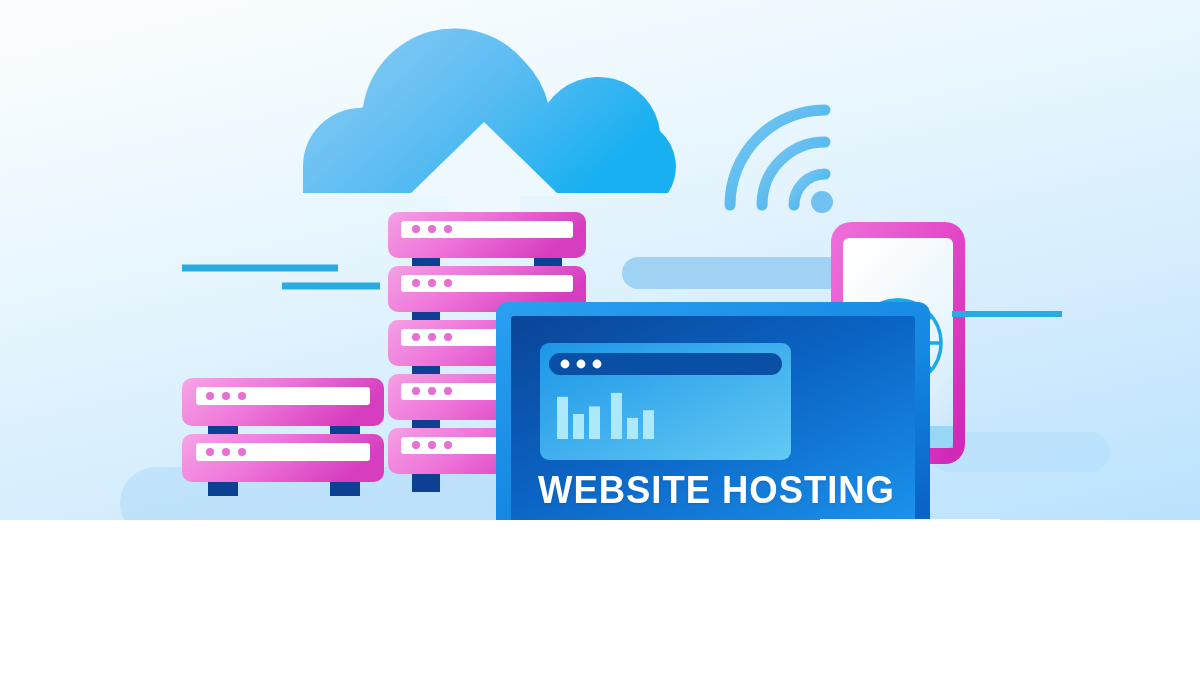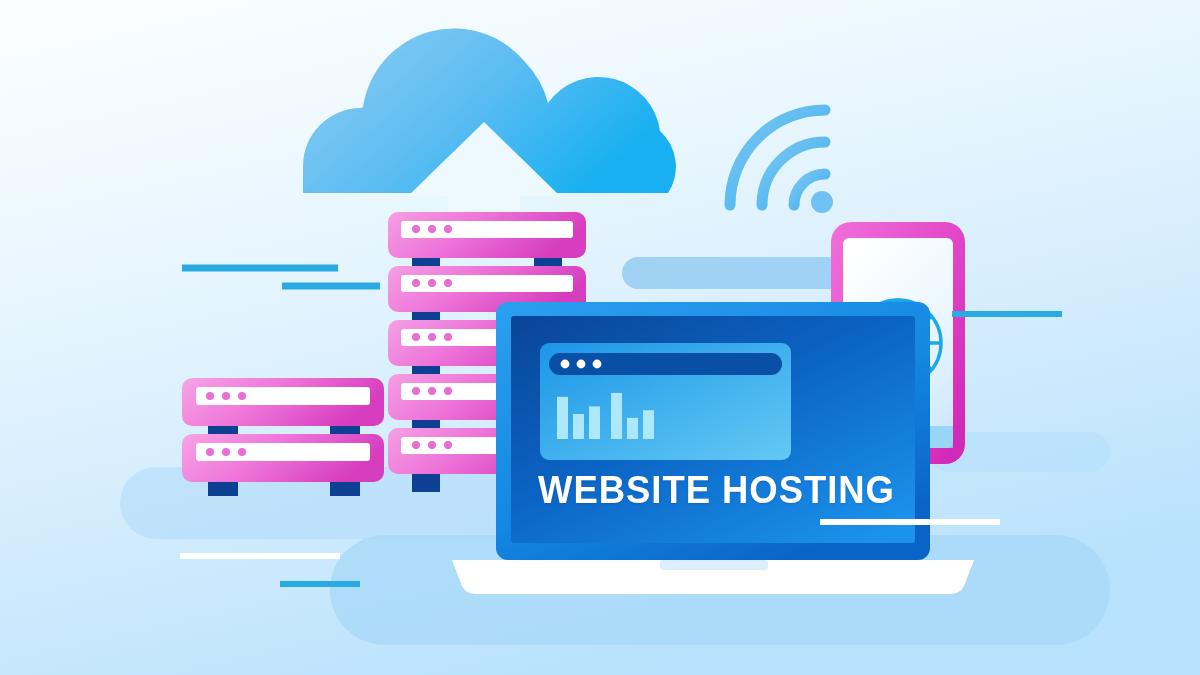"WEBSITE HOSTING" #stage { height: 675px -> 520px }
